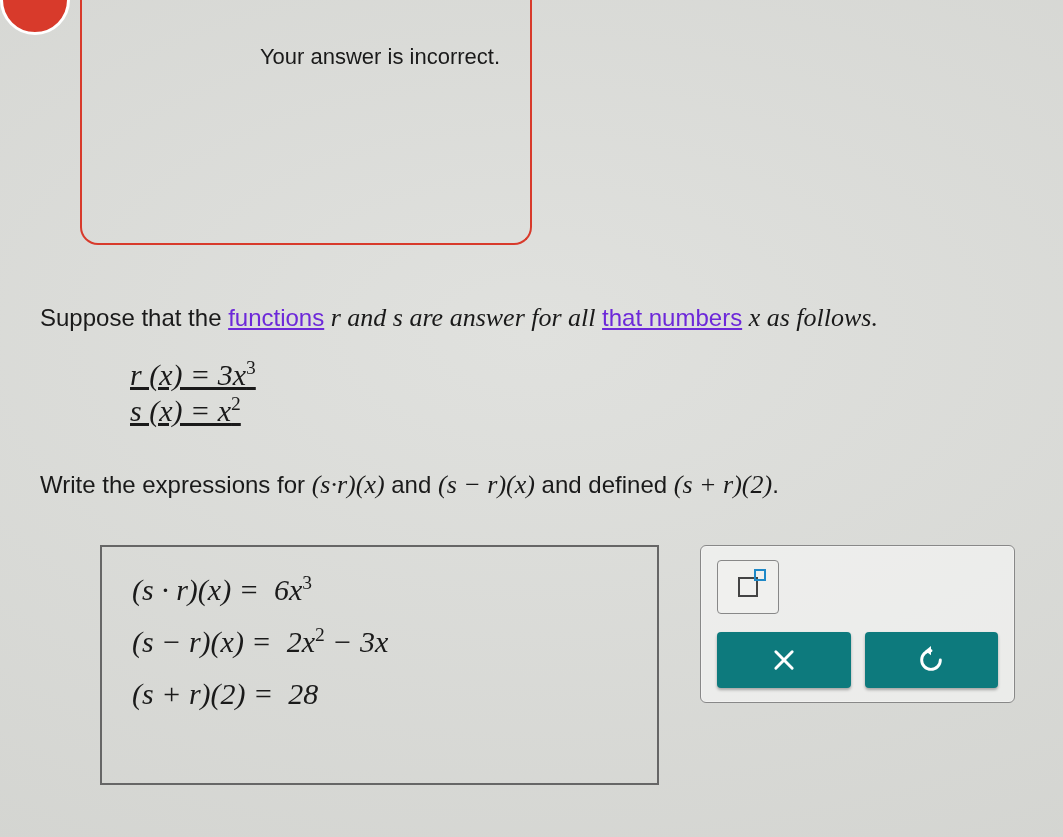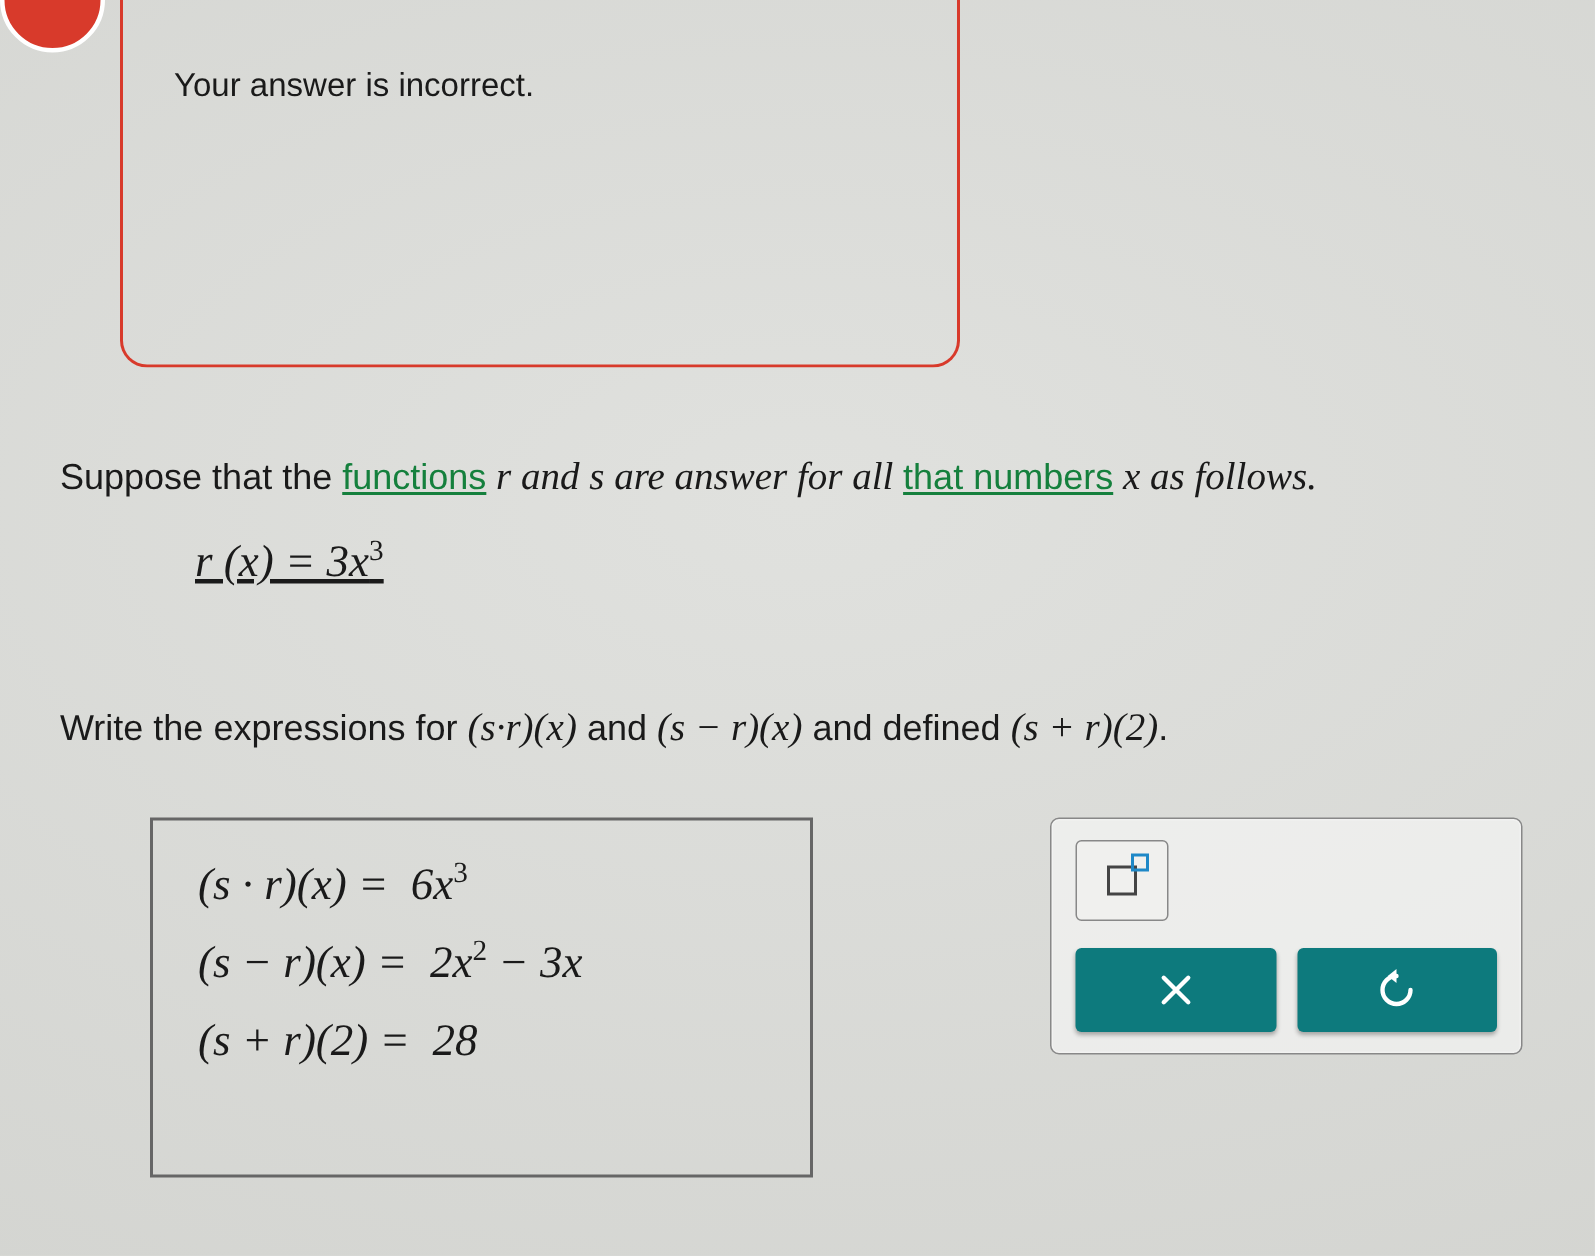"Your answer is incorrect." .feedback-box { text-align: none -> right; width: 560px -> 452px }
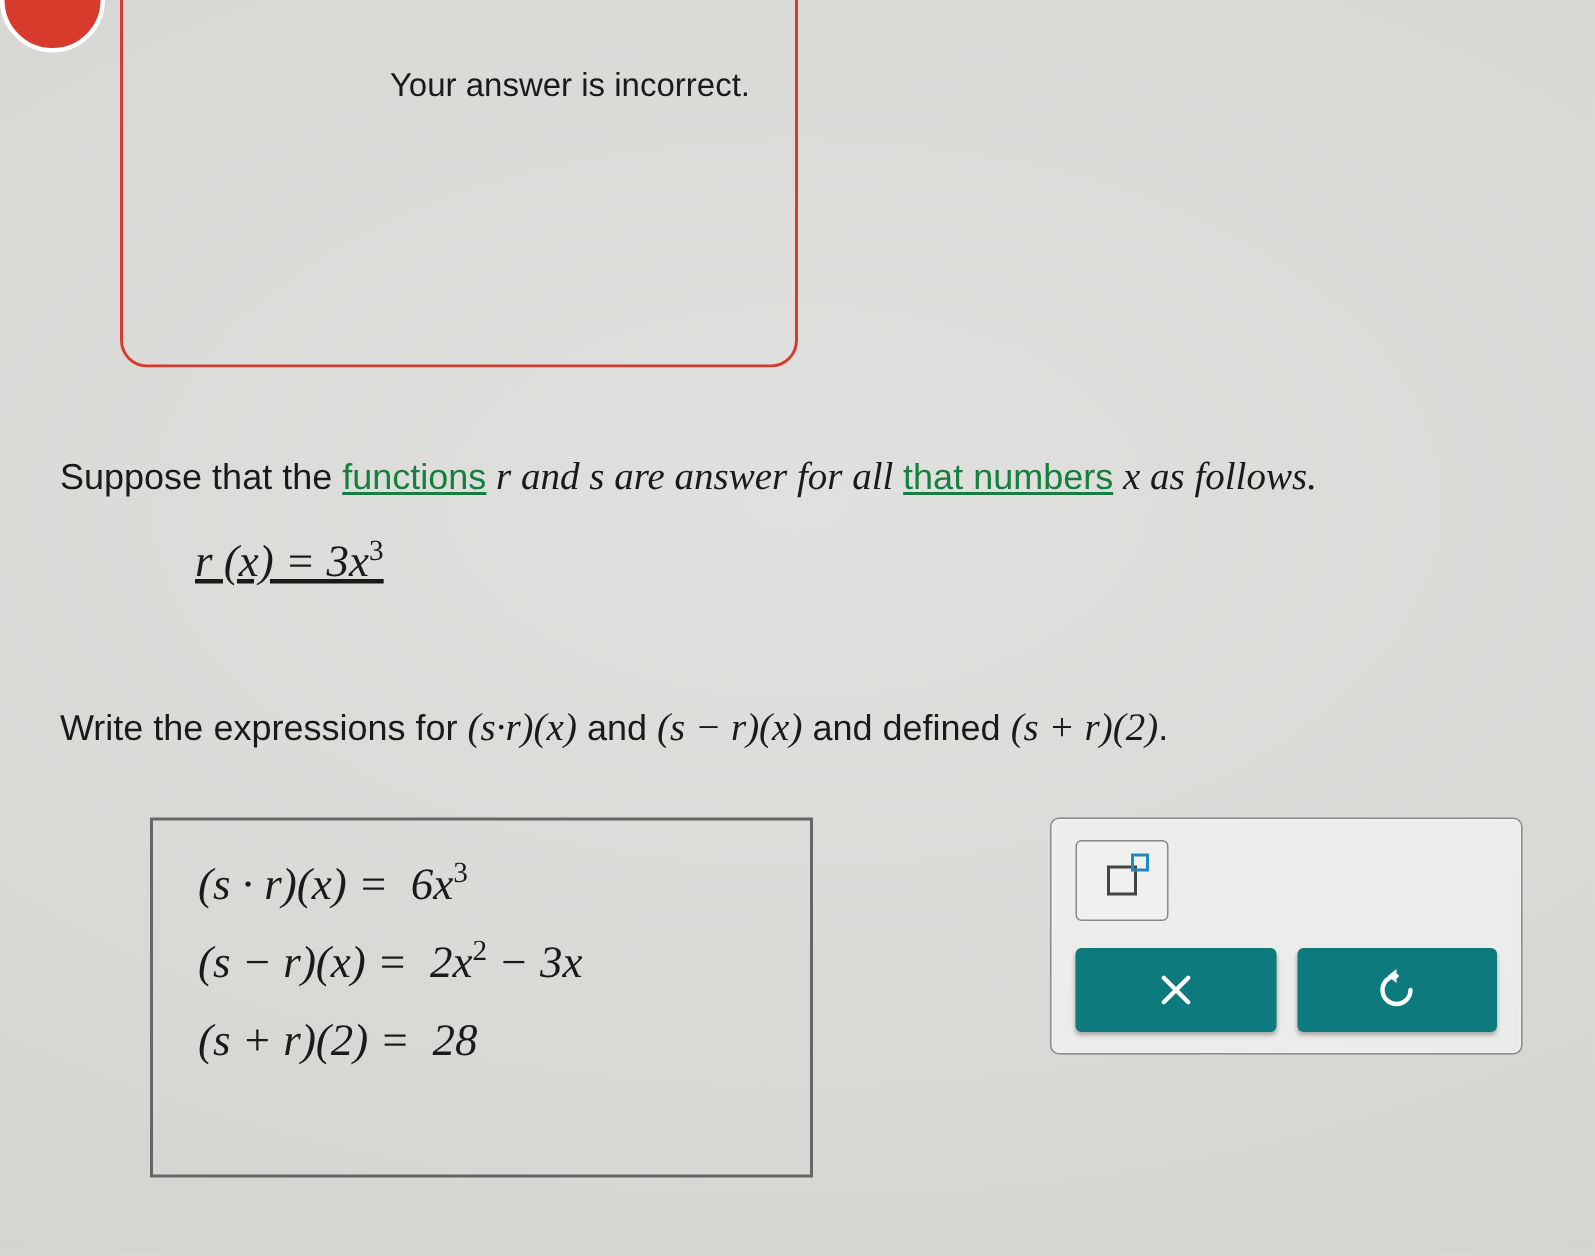"functions" a.term { color: #15803d -> #6d28d9 }
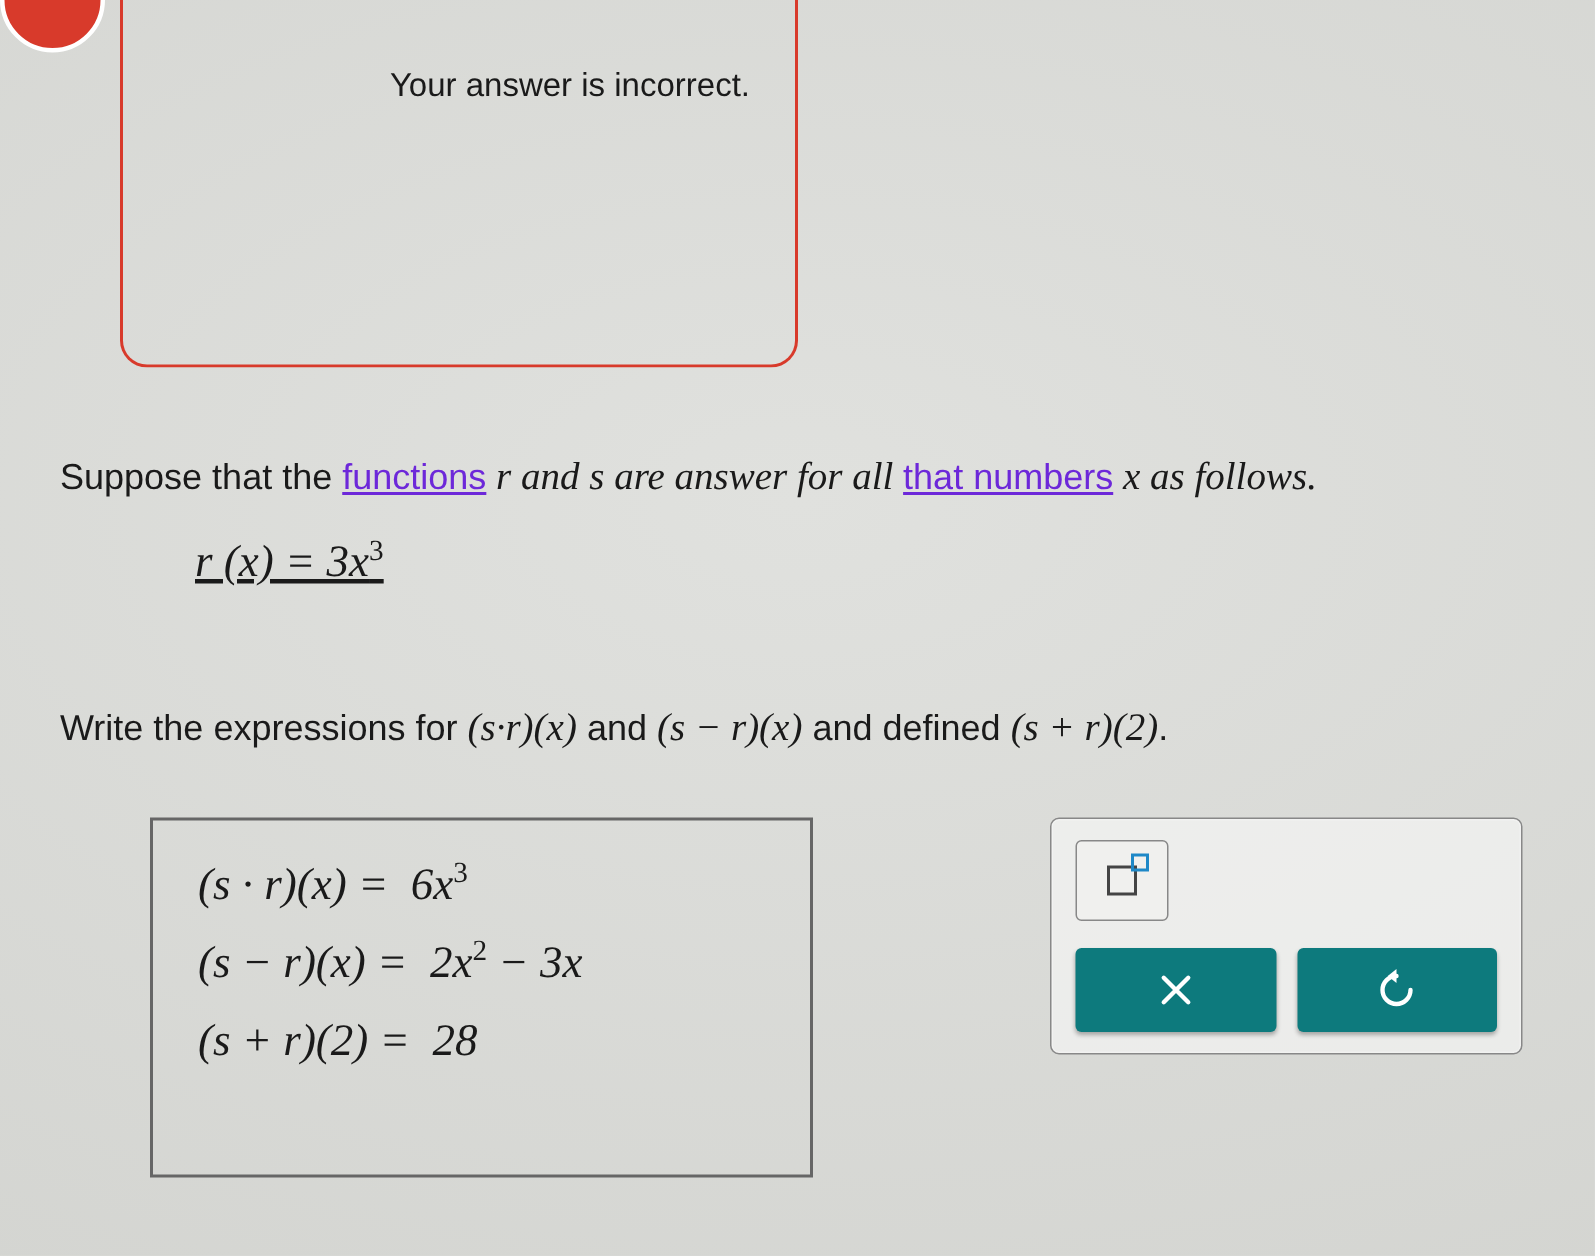"s (x) = x2" div.row { html: none -> <div> <span>s (x) = x</span><sup>2</sup> </div> }
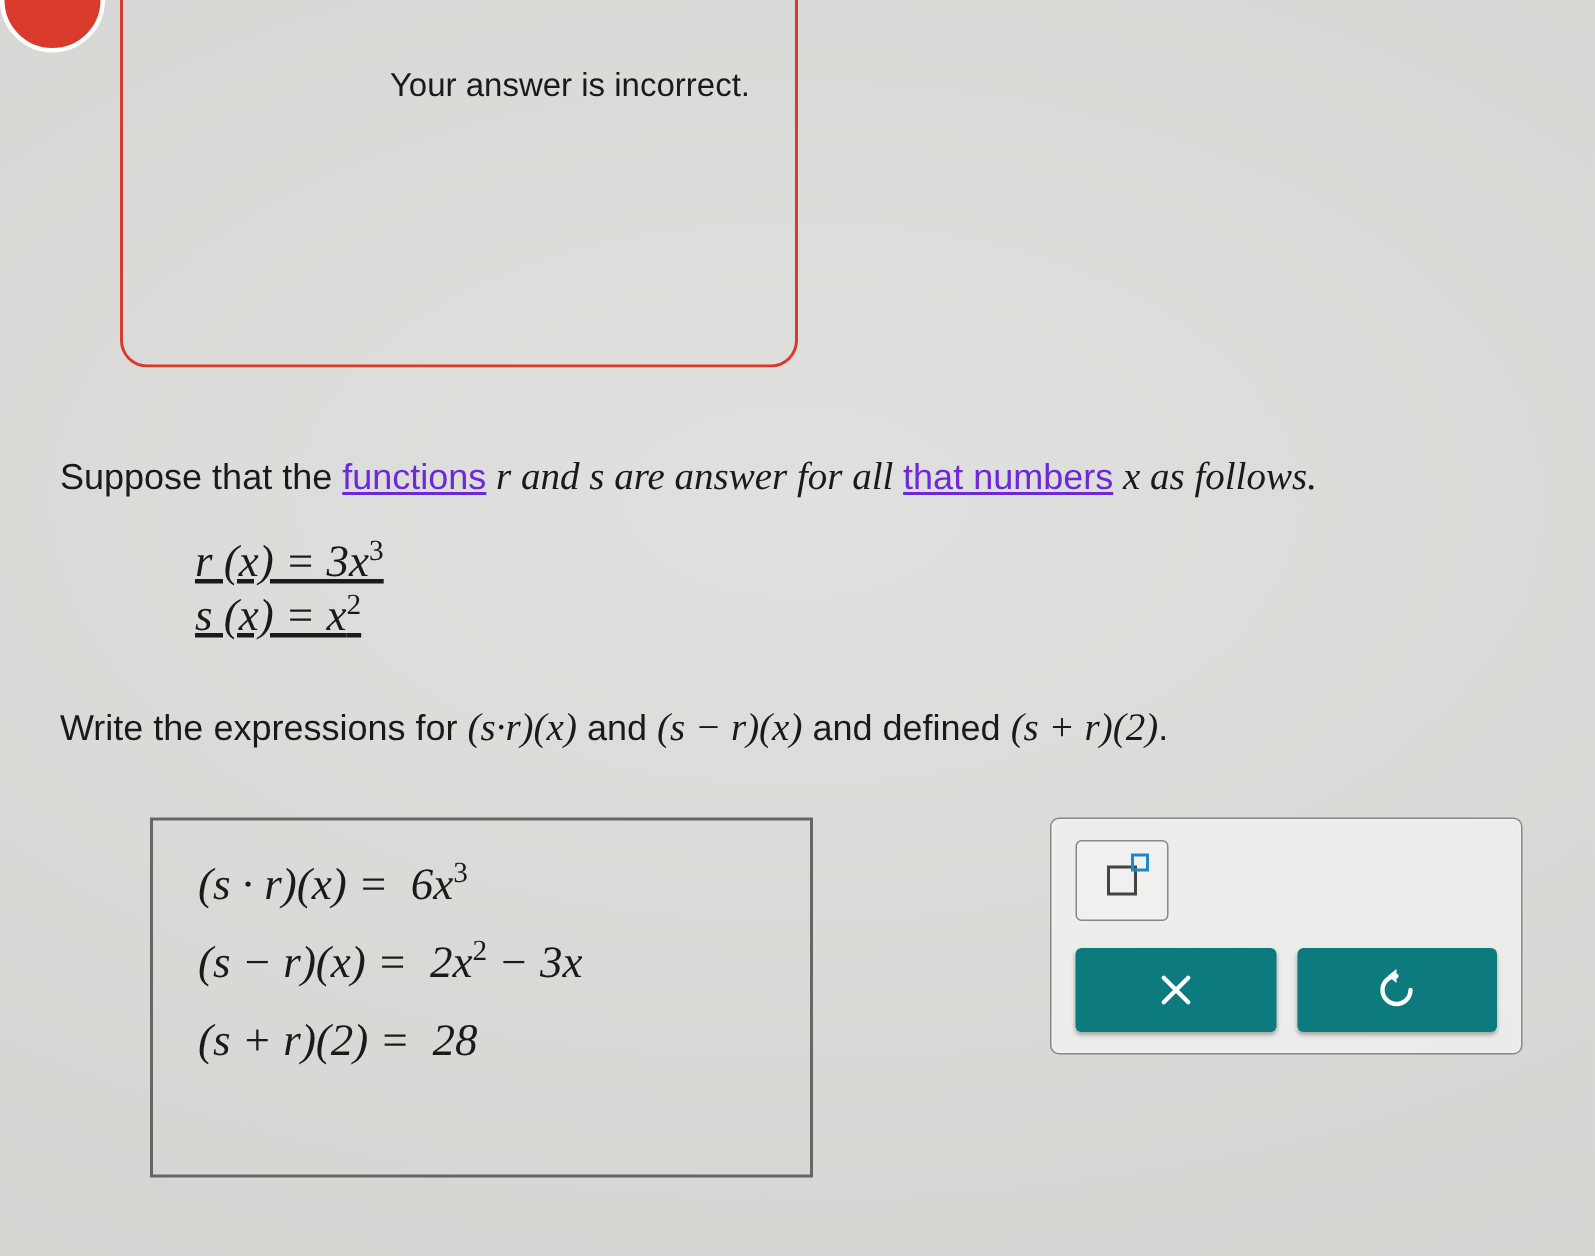"(s · r)(x) = 6x3" .answer-box { width: 442px -> 559px }
